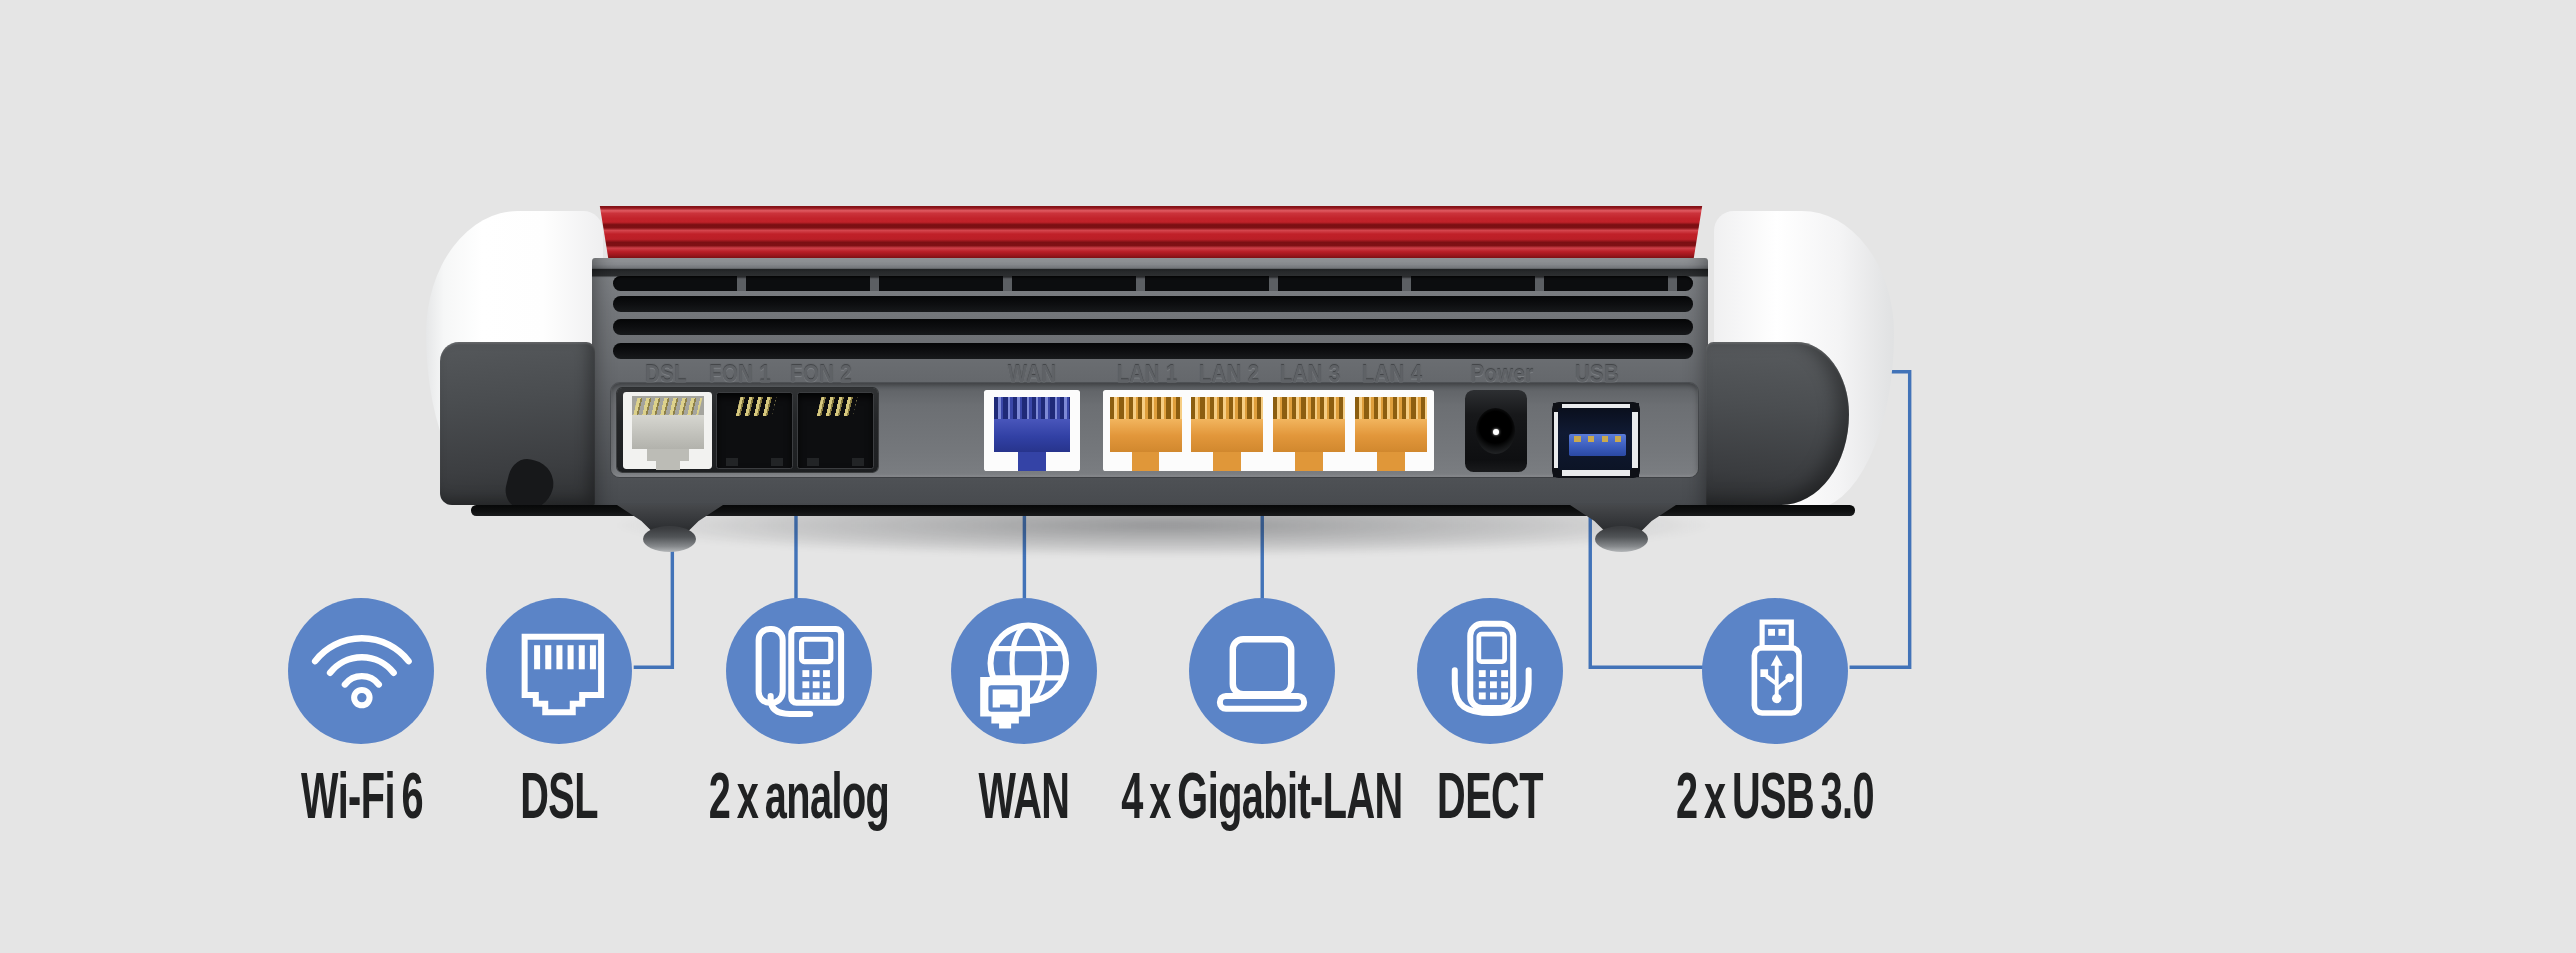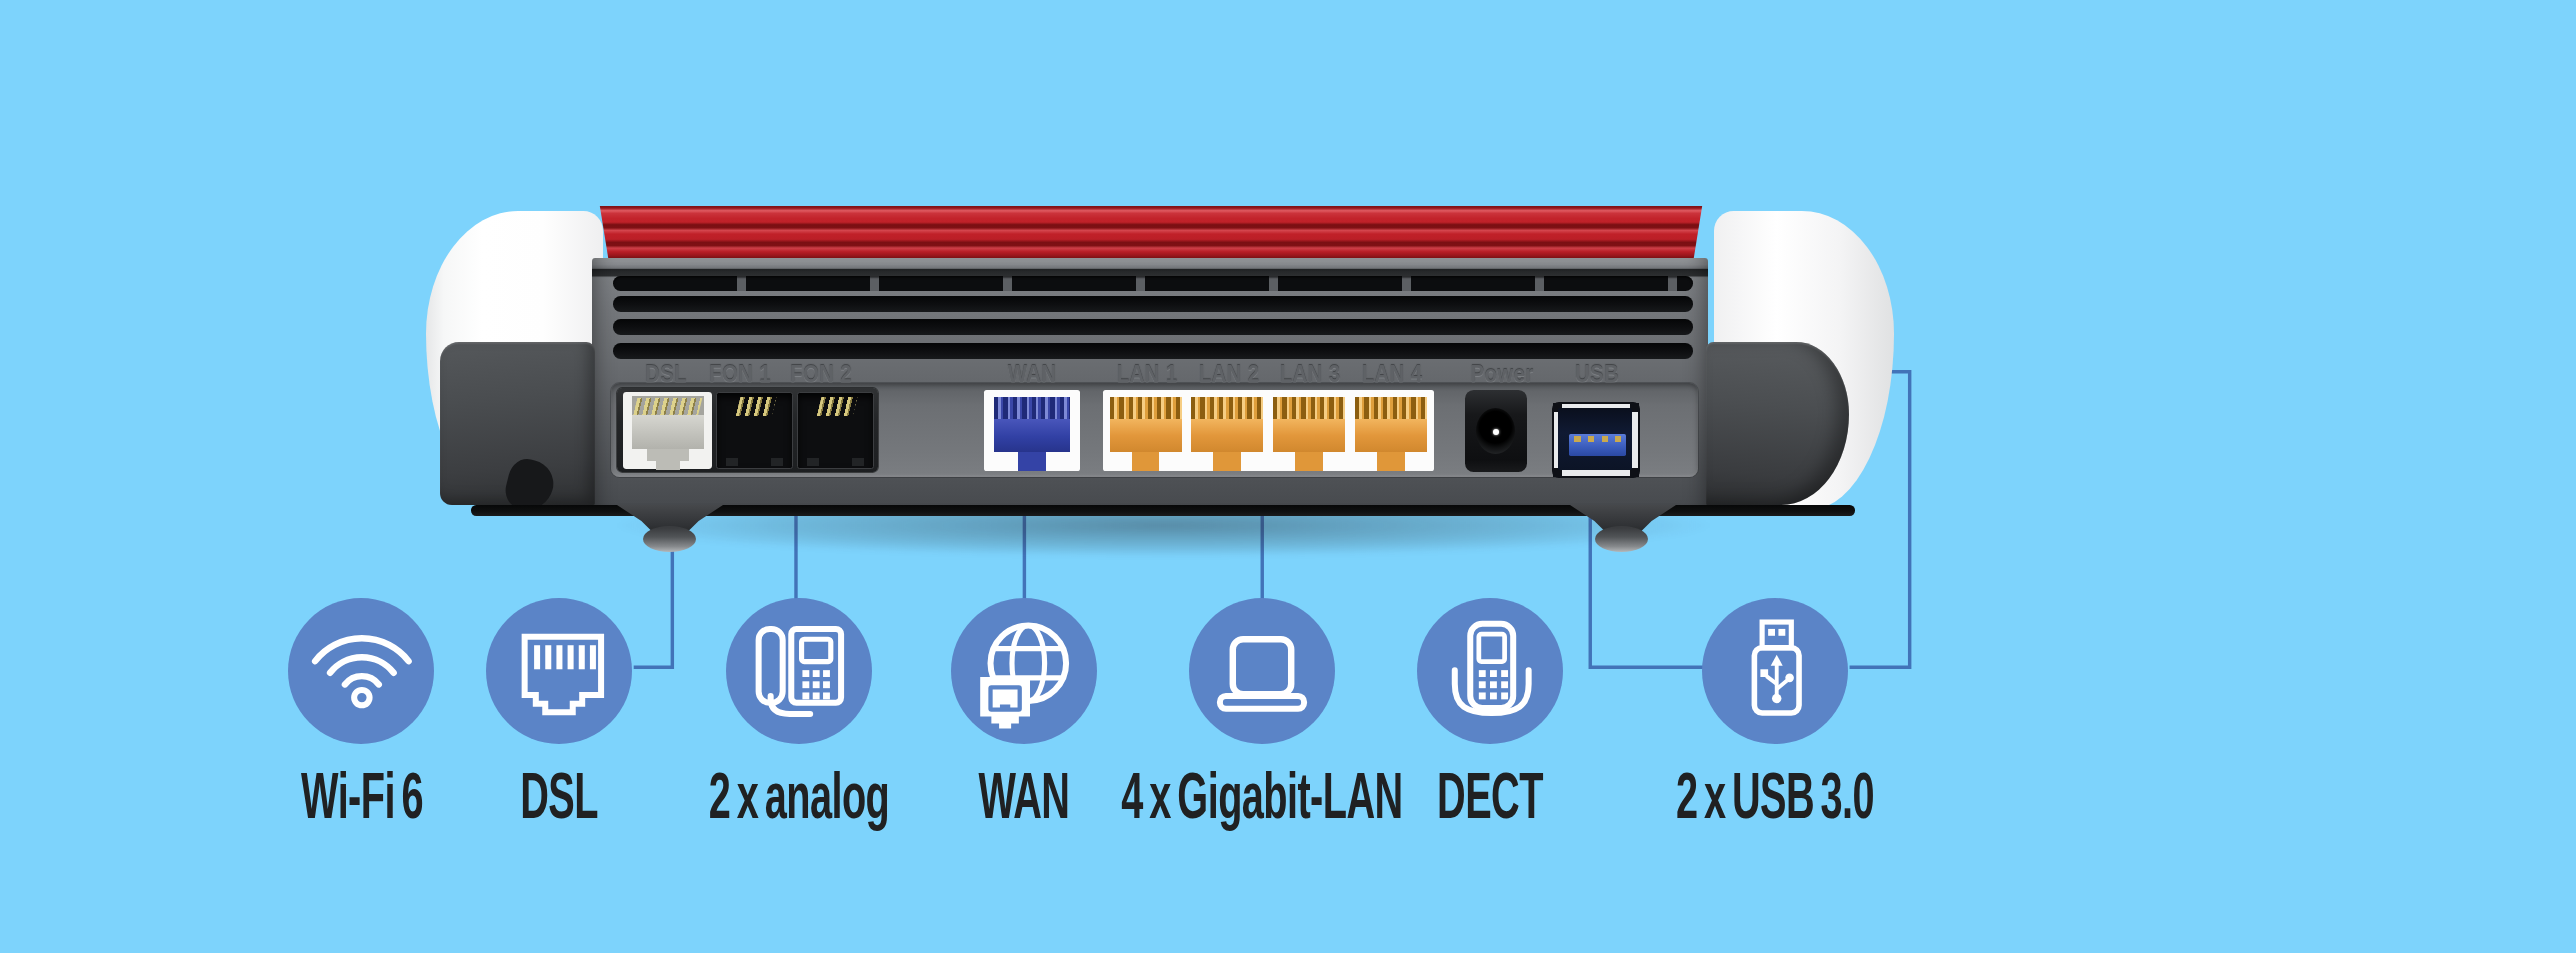"DSL" #stage { background: #7dd3fc -> #e5e5e5 }
